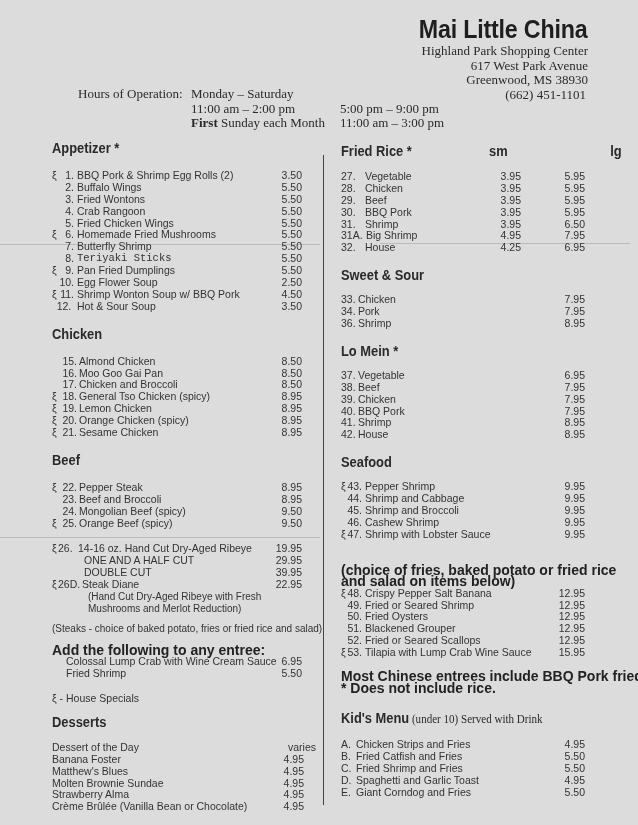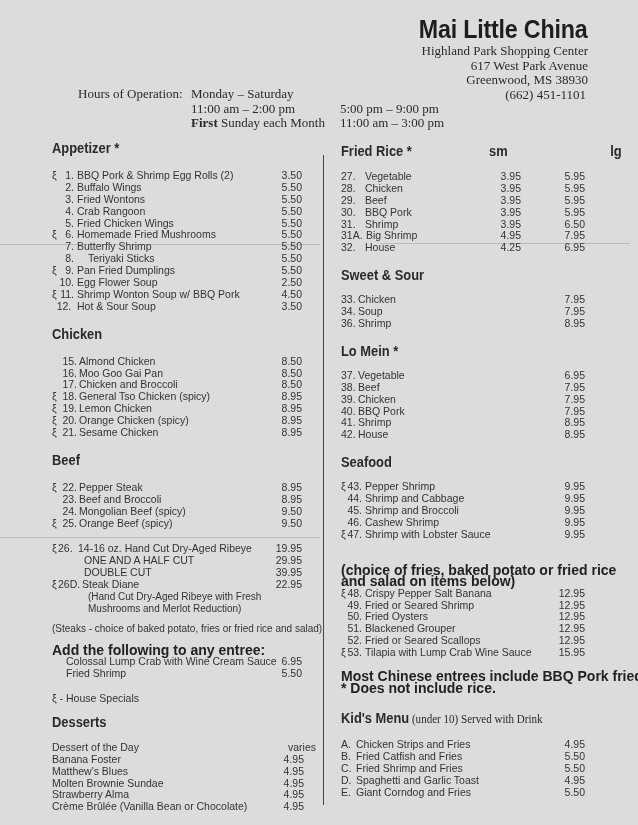"Teriyaki Sticks" span.label { font-family: none -> Liberation Mono, monospace; left: 36px -> 25px }
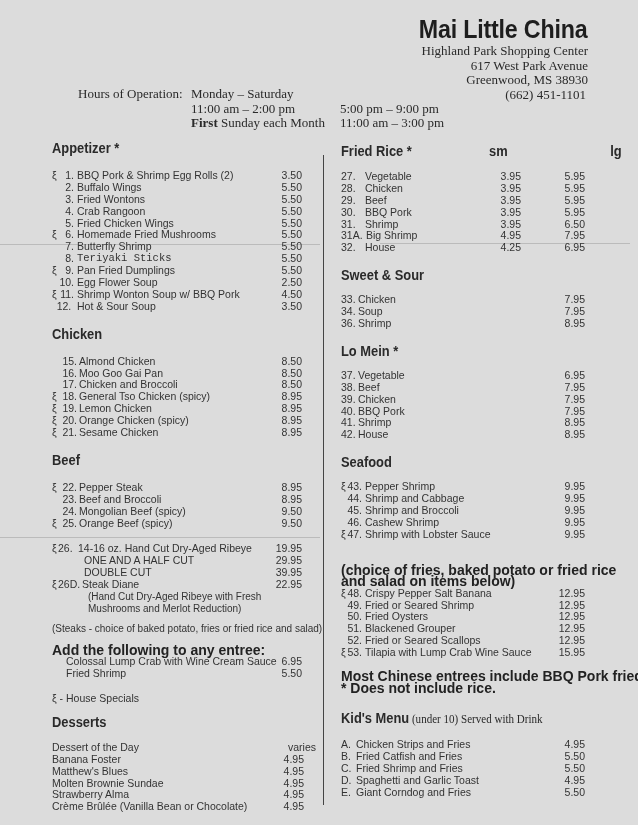"Soup" span.label { text: Soup -> Pork }
